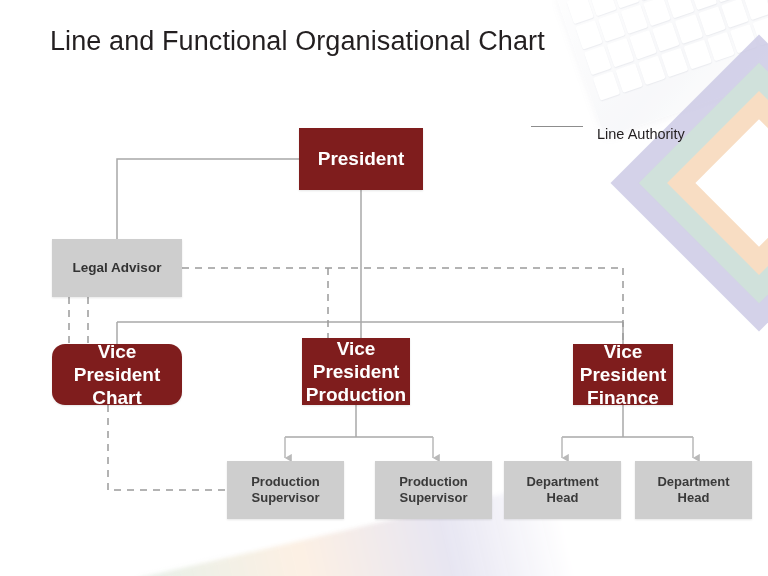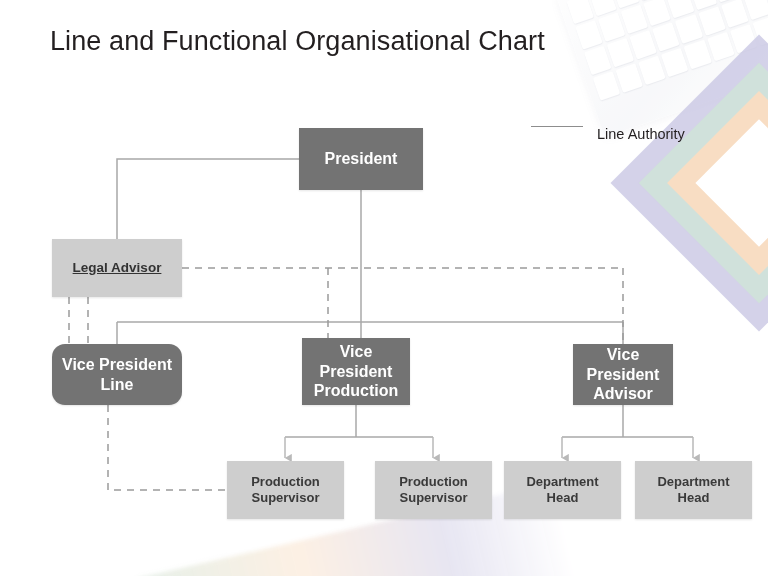"President" .node-olive { background: #737373 -> #7f1d1d; font-size: 16px -> 19px }
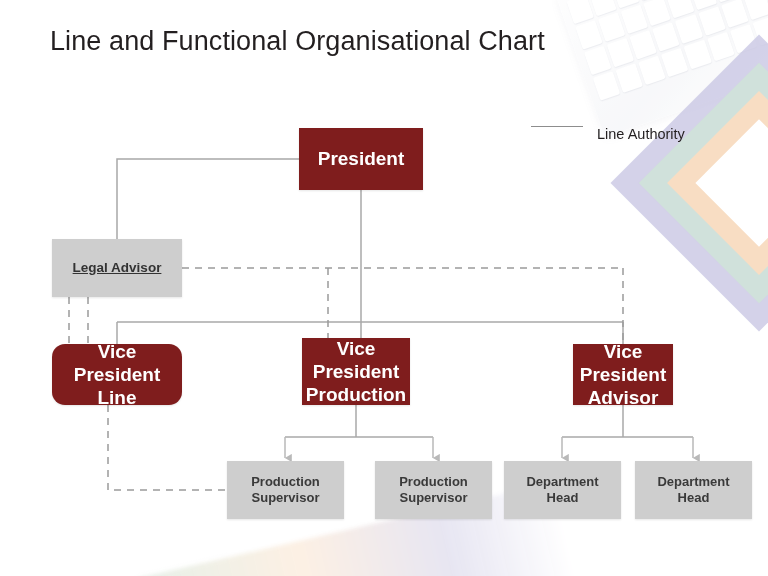"Legal Advisor" div.node { text-decoration: underline -> none }
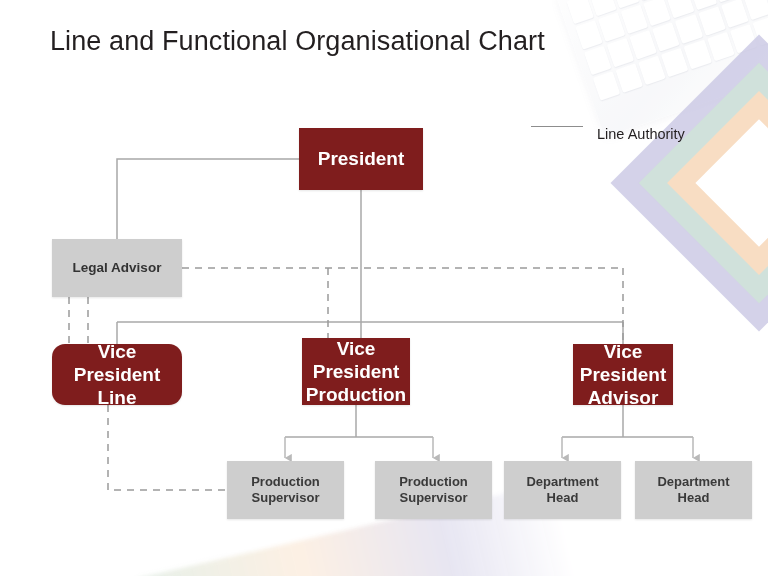"Line" span { text: Line -> Chart }
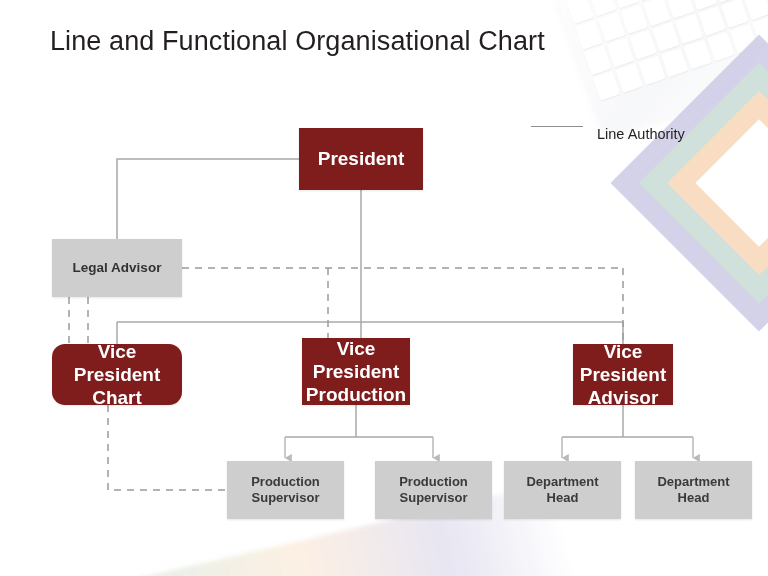"Advisor" span { text: Advisor -> Finance }
